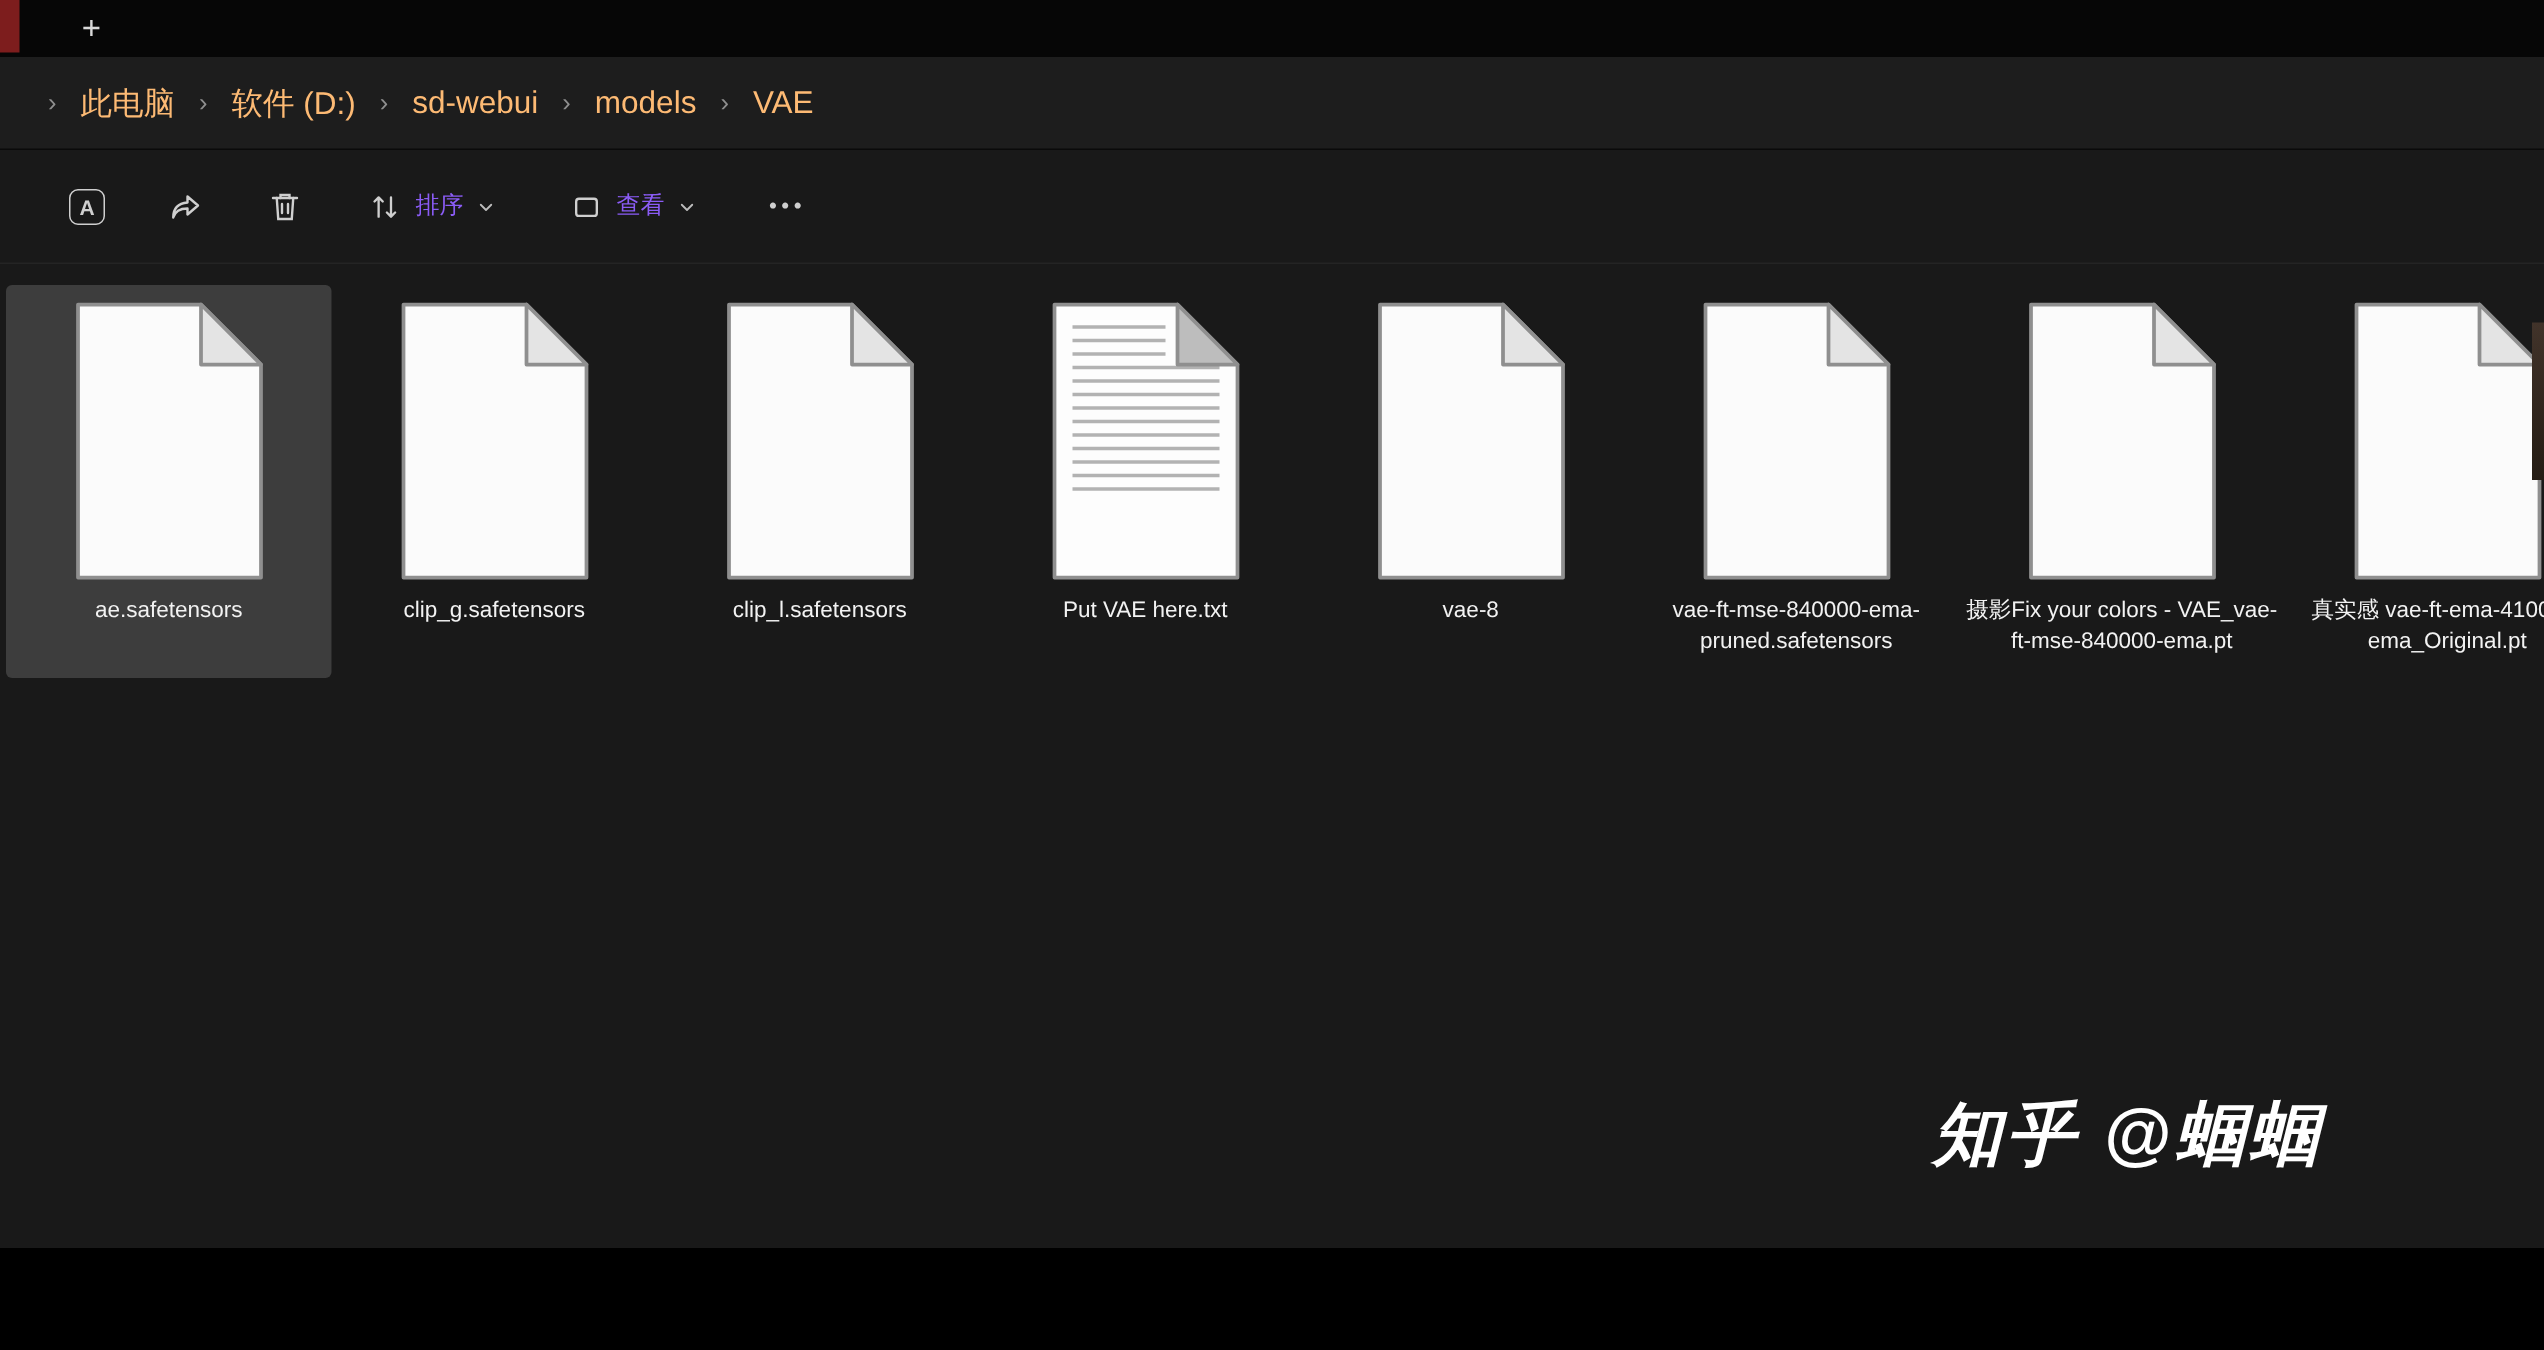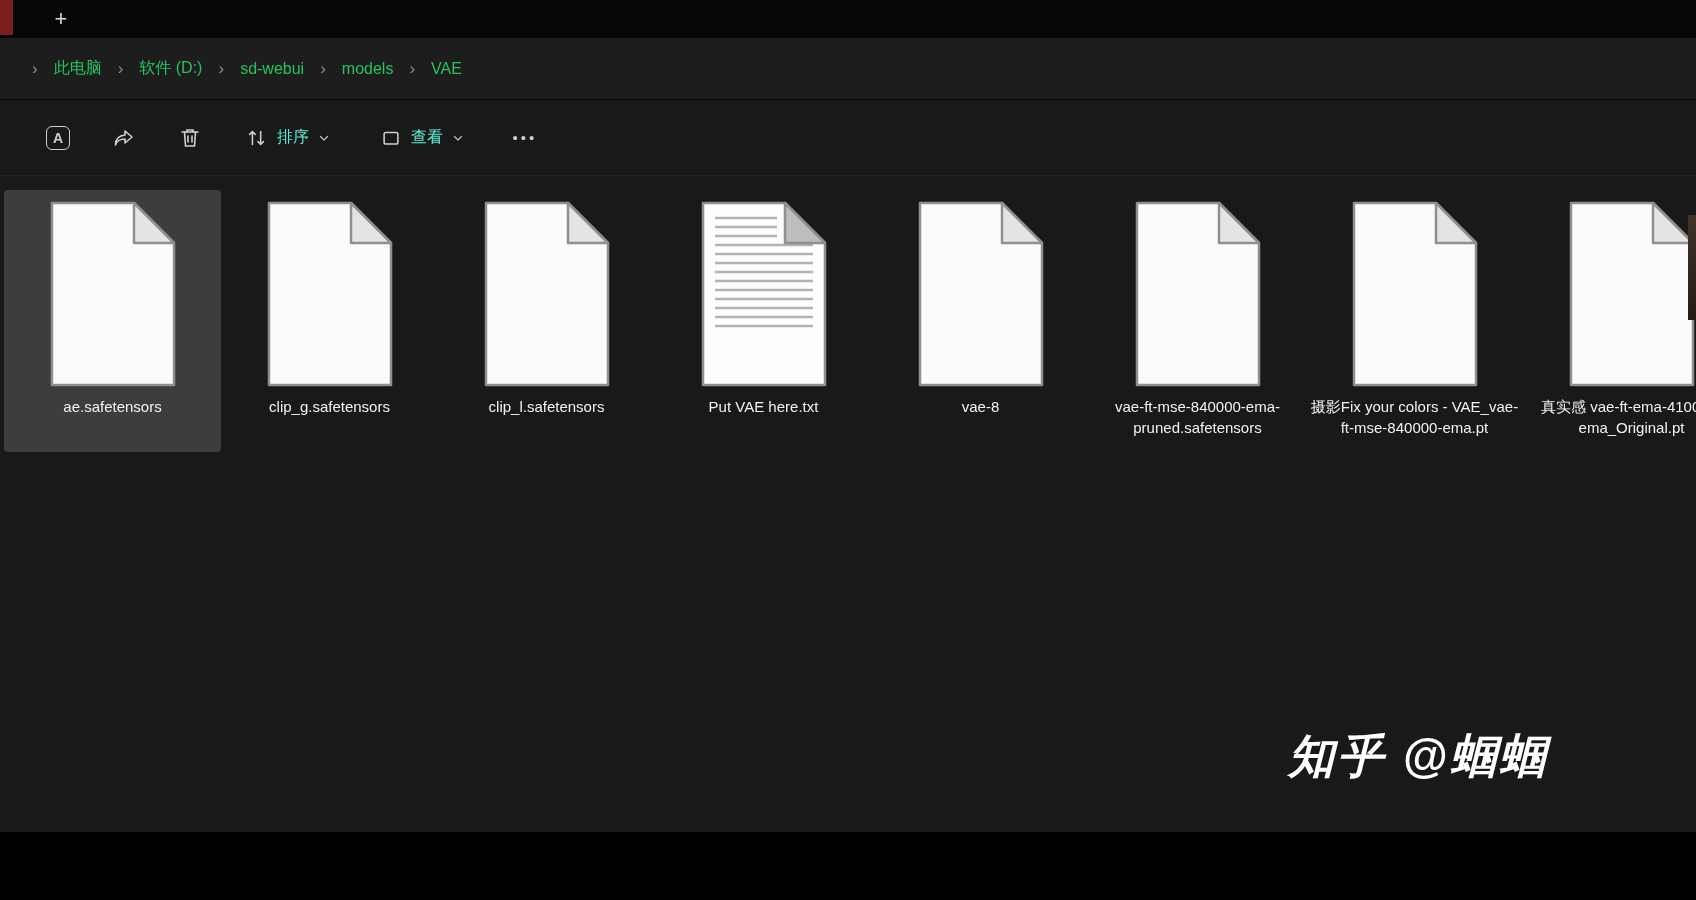"此电脑" .crumb { color: #22c55e -> #fdba74; font-size: 16px -> 21px }
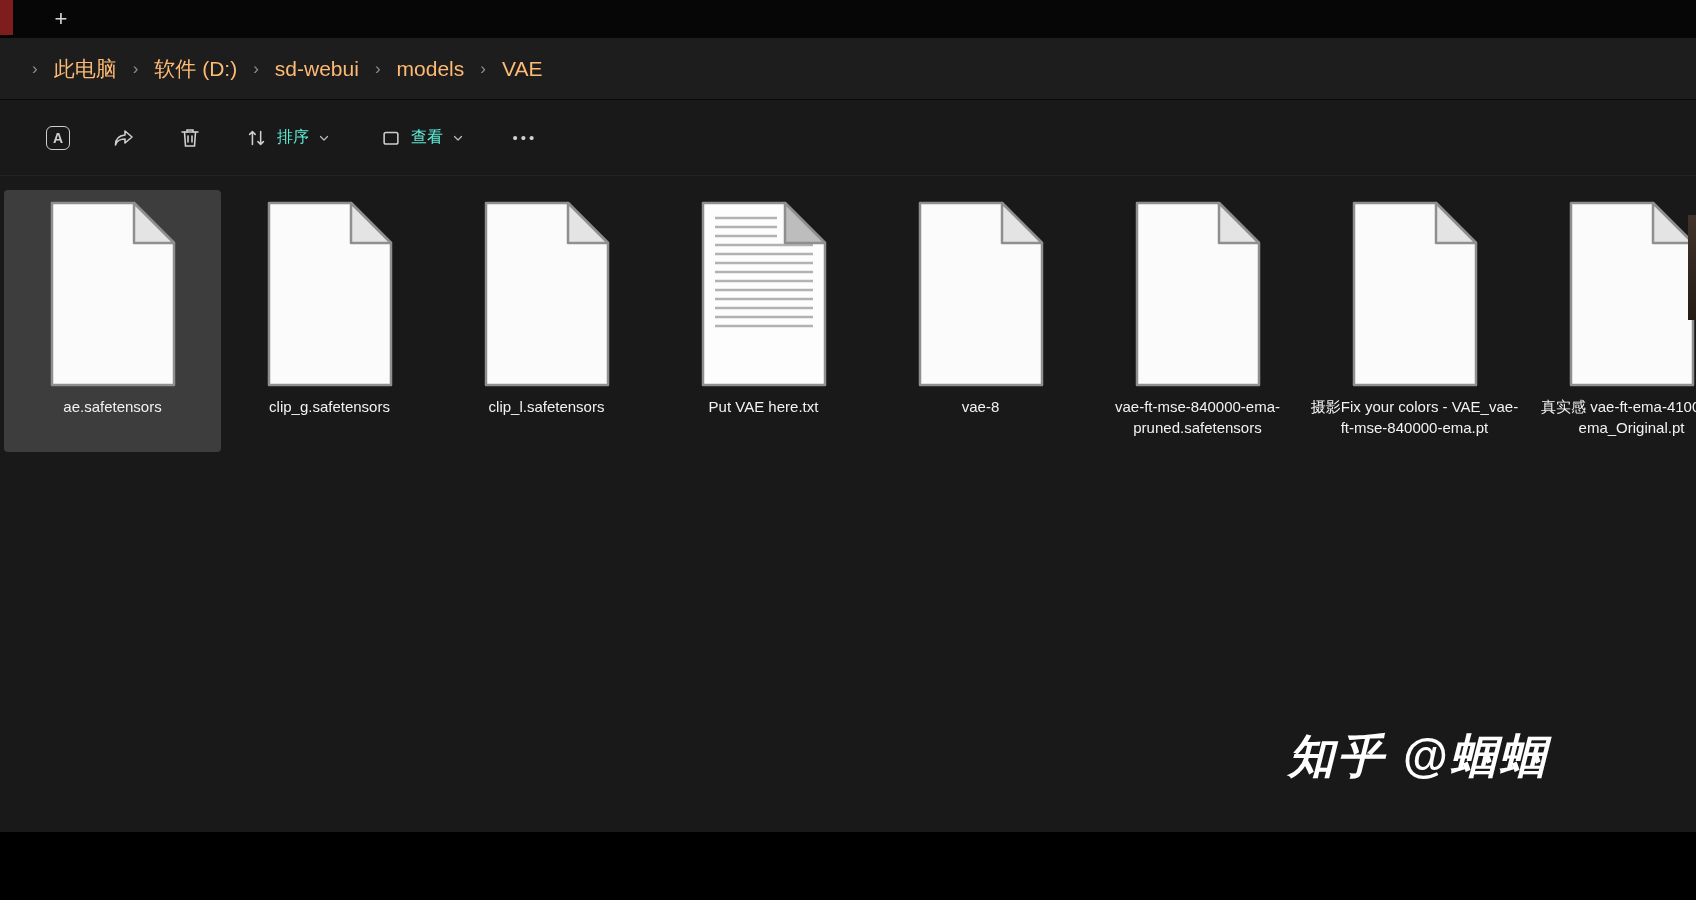"排序" .tool-group { color: #5eead4 -> #8b5cf6 }
